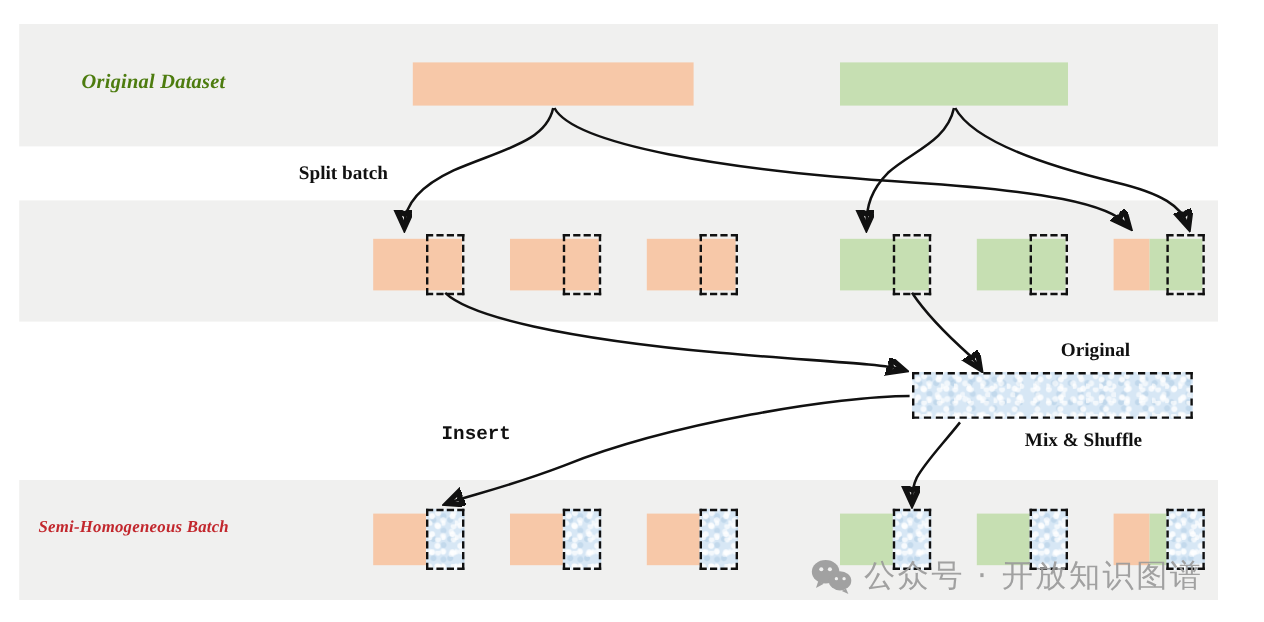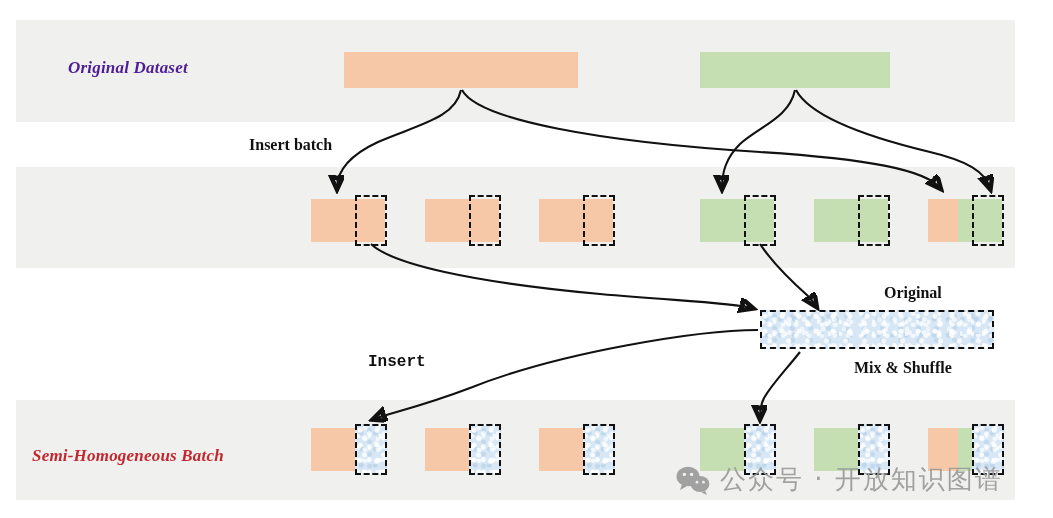"Original Dataset" .row-label { color: #4c1d95 -> #4d7c0f }
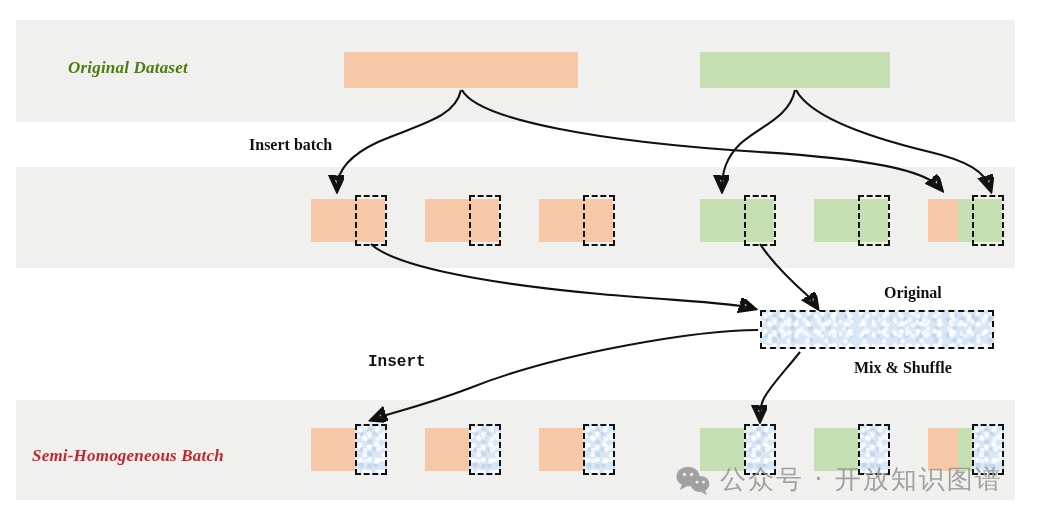"Insert batch" div.ann { text: Insert -> Split }
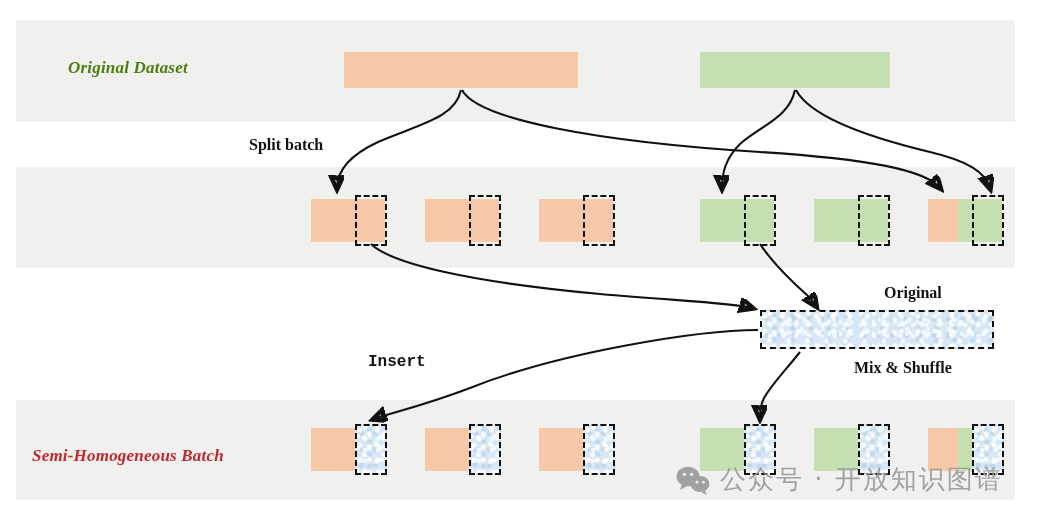"Semi-Homogeneous Batch" .row-label.lbl-3 { font-size: 17px -> 14px; top: 446px -> 432px }
